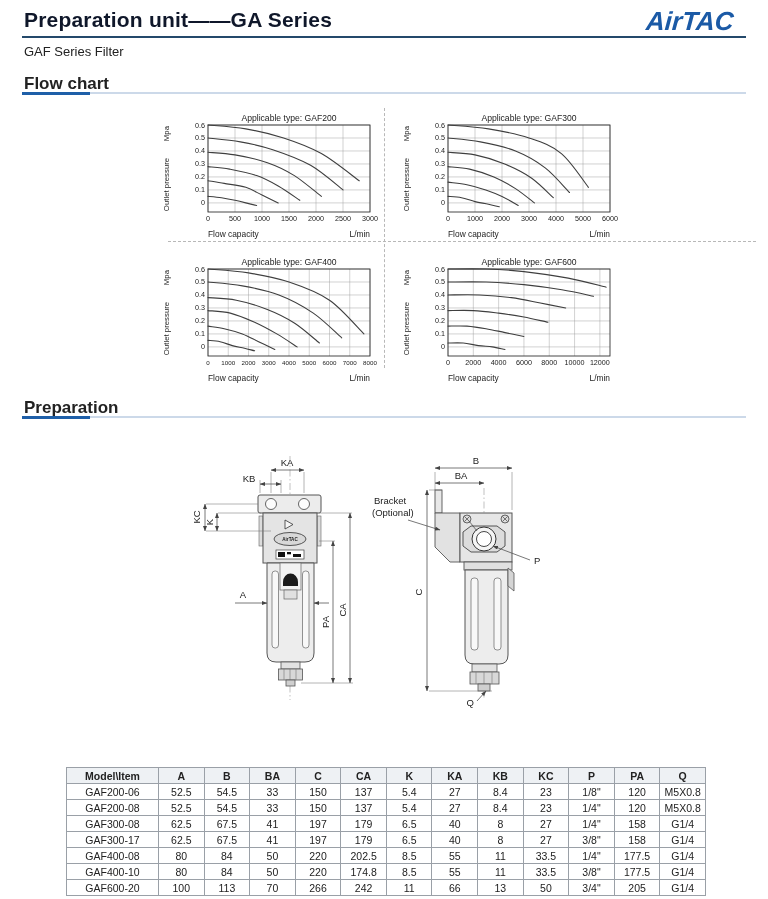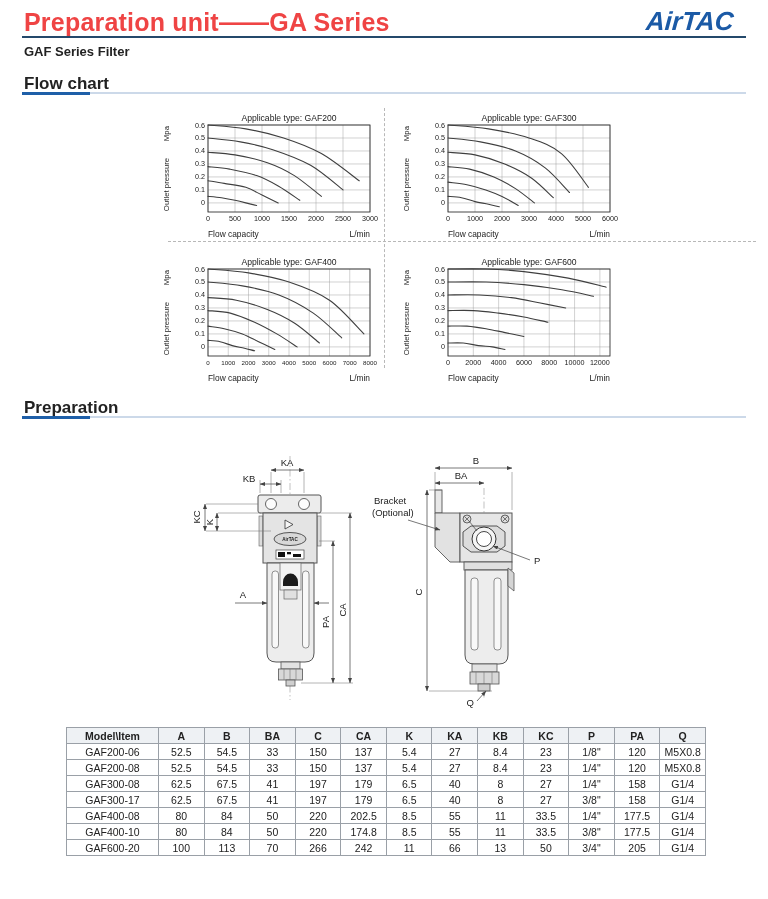"Preparation unit——GA Series" .title { color: #ef4444 -> #0f172a; font-size: 25px -> 21px }
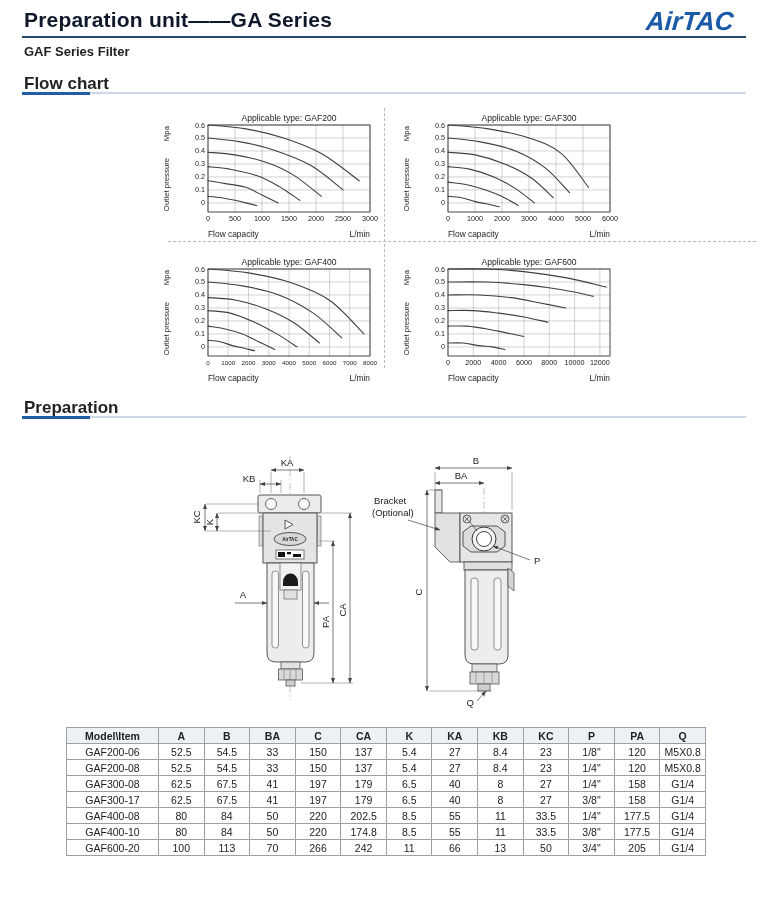"GAF Series Filter" .subtitle { font-weight: bold -> normal }
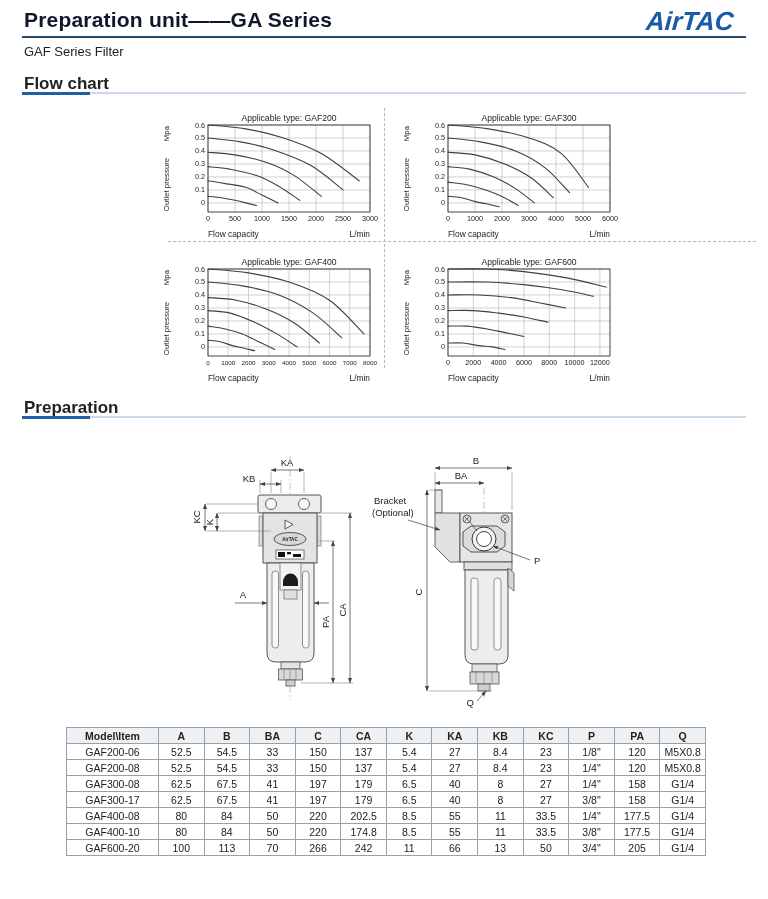"Model\Item" table.spec { margin-top: none -> 40px }
